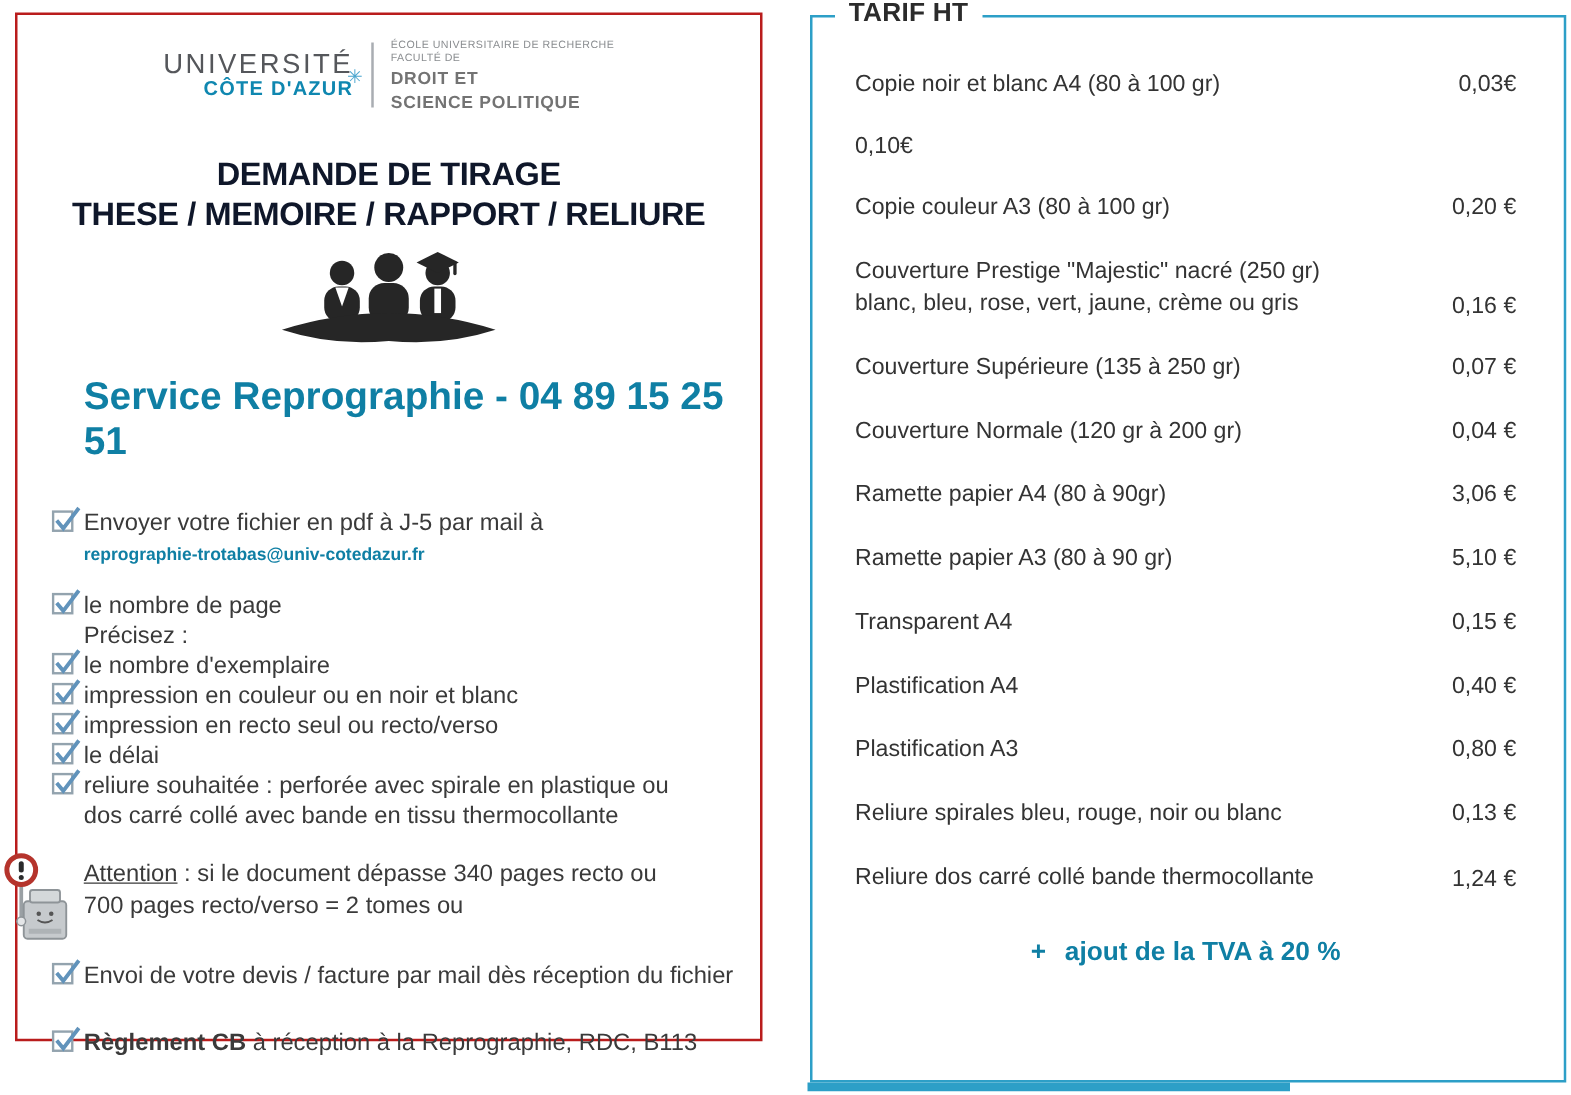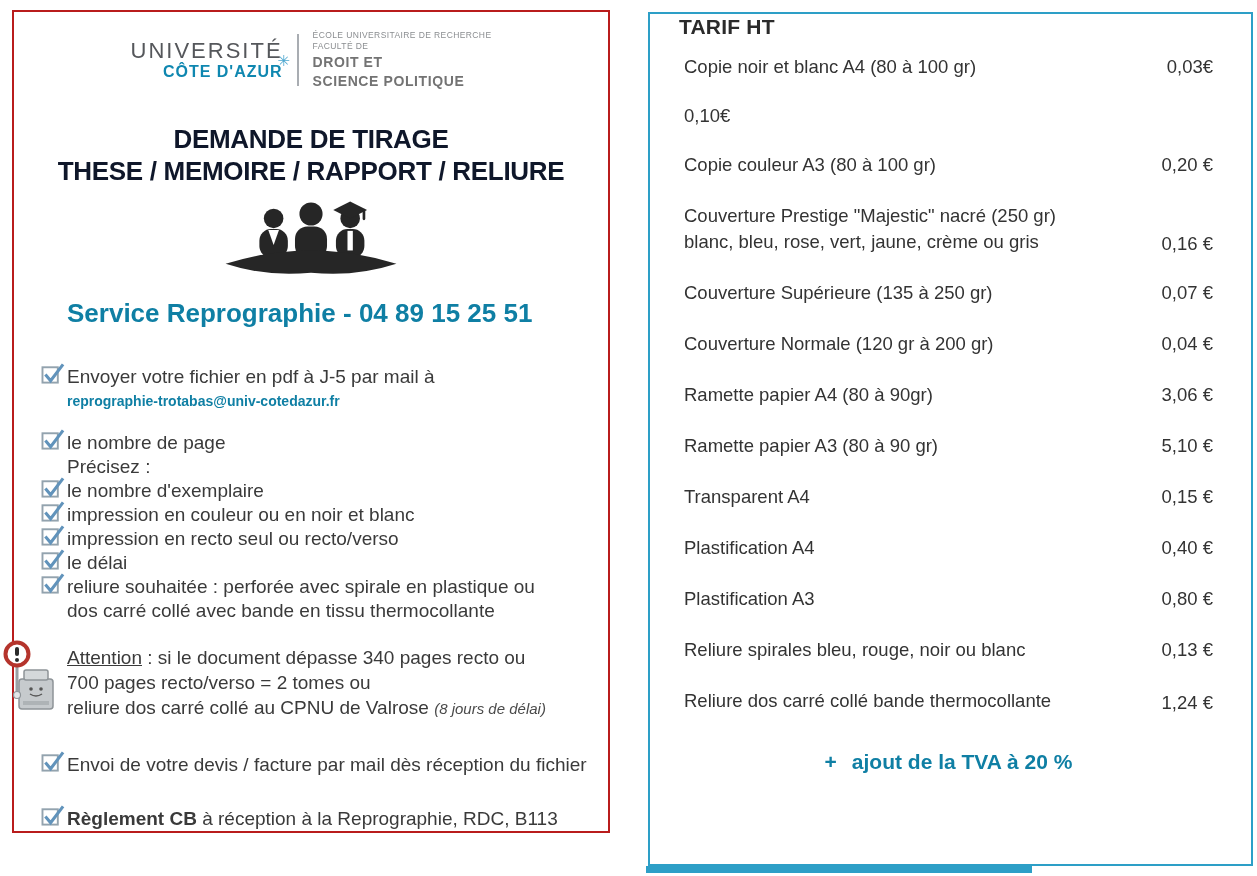"TARIF HT" .tarif-legend { margin-top: 16px -> none }
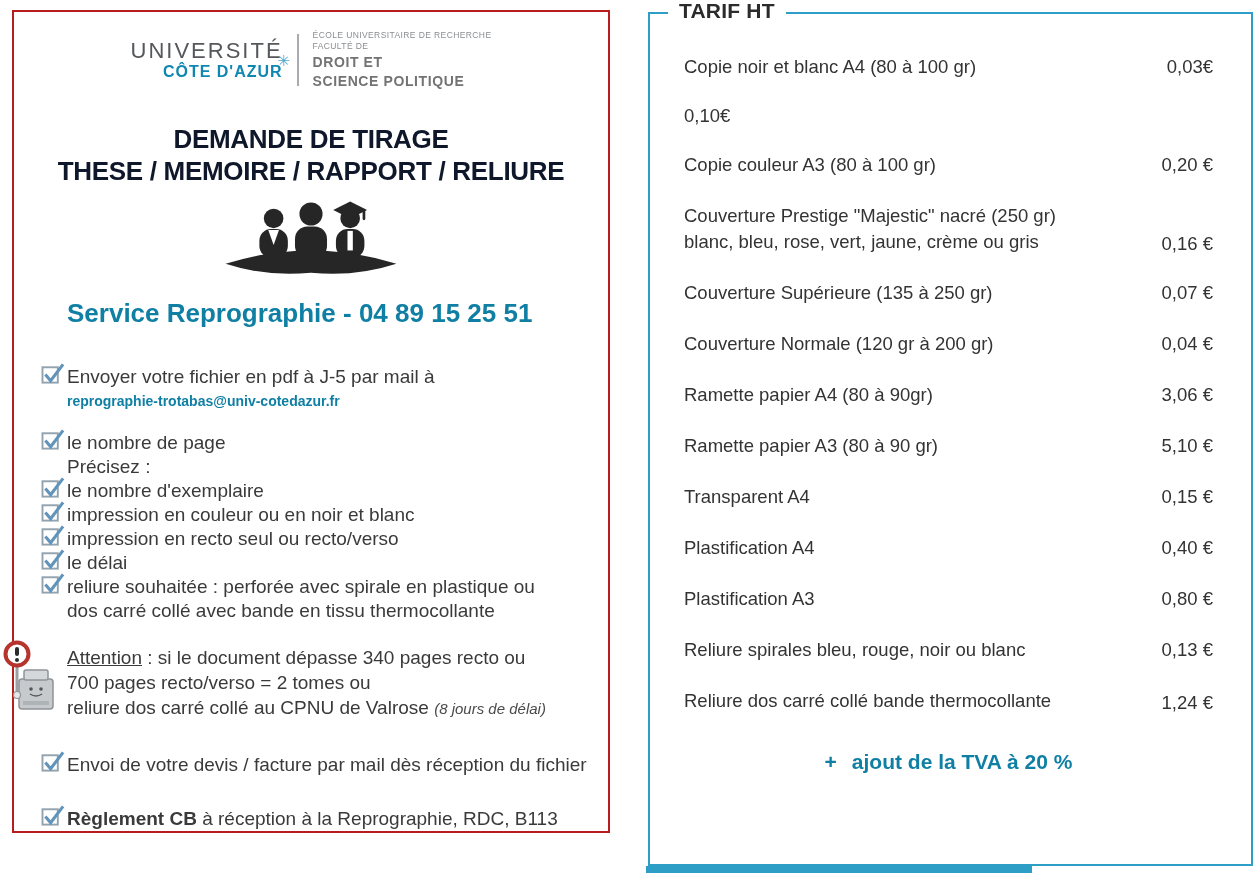"Service Reprographie - 04 89" .service-line { font-size: 26px -> 31px }
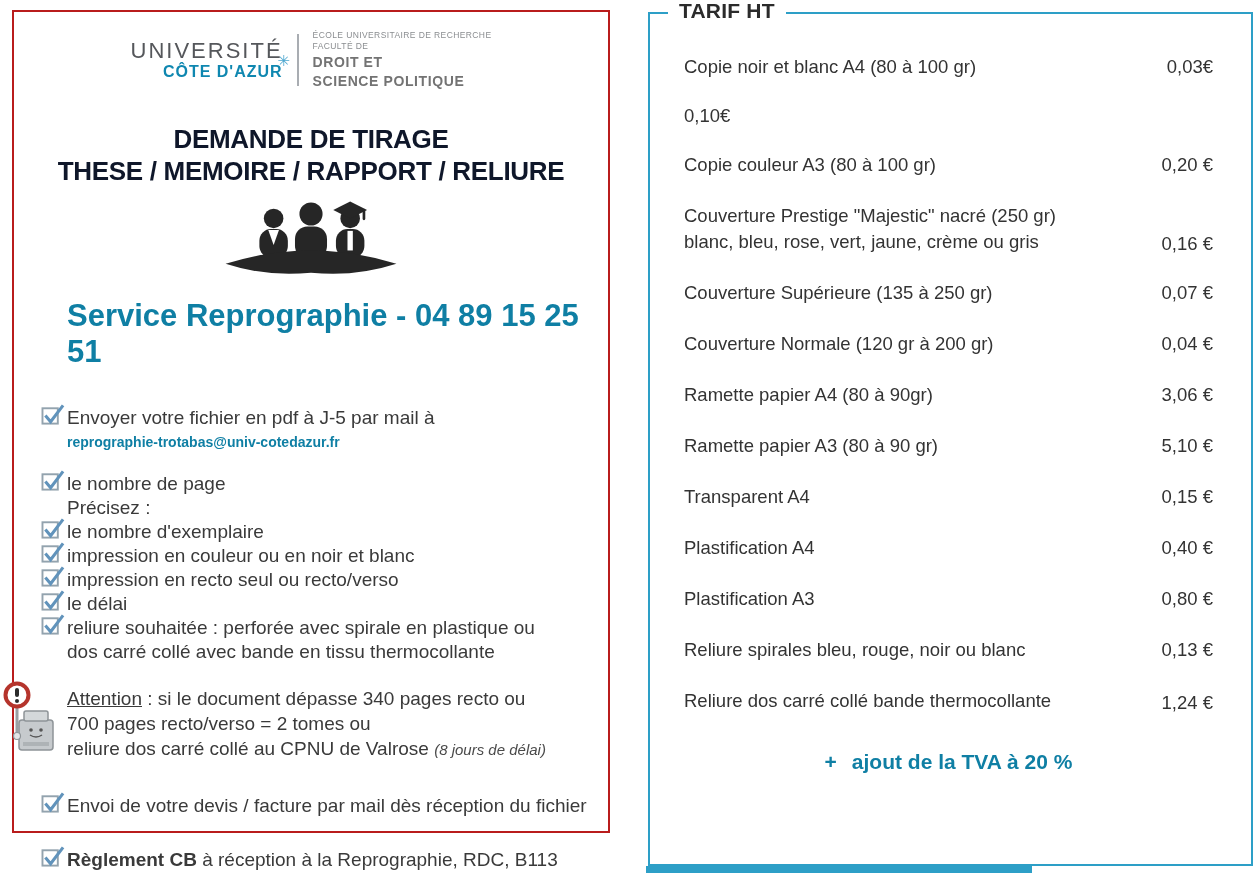"reliure dos carré collé au" div.line { html: <div><span>reliure dos carré collé au CPNU de Valrose </span><span>(8 jours de délai)</span></div> -> none }
